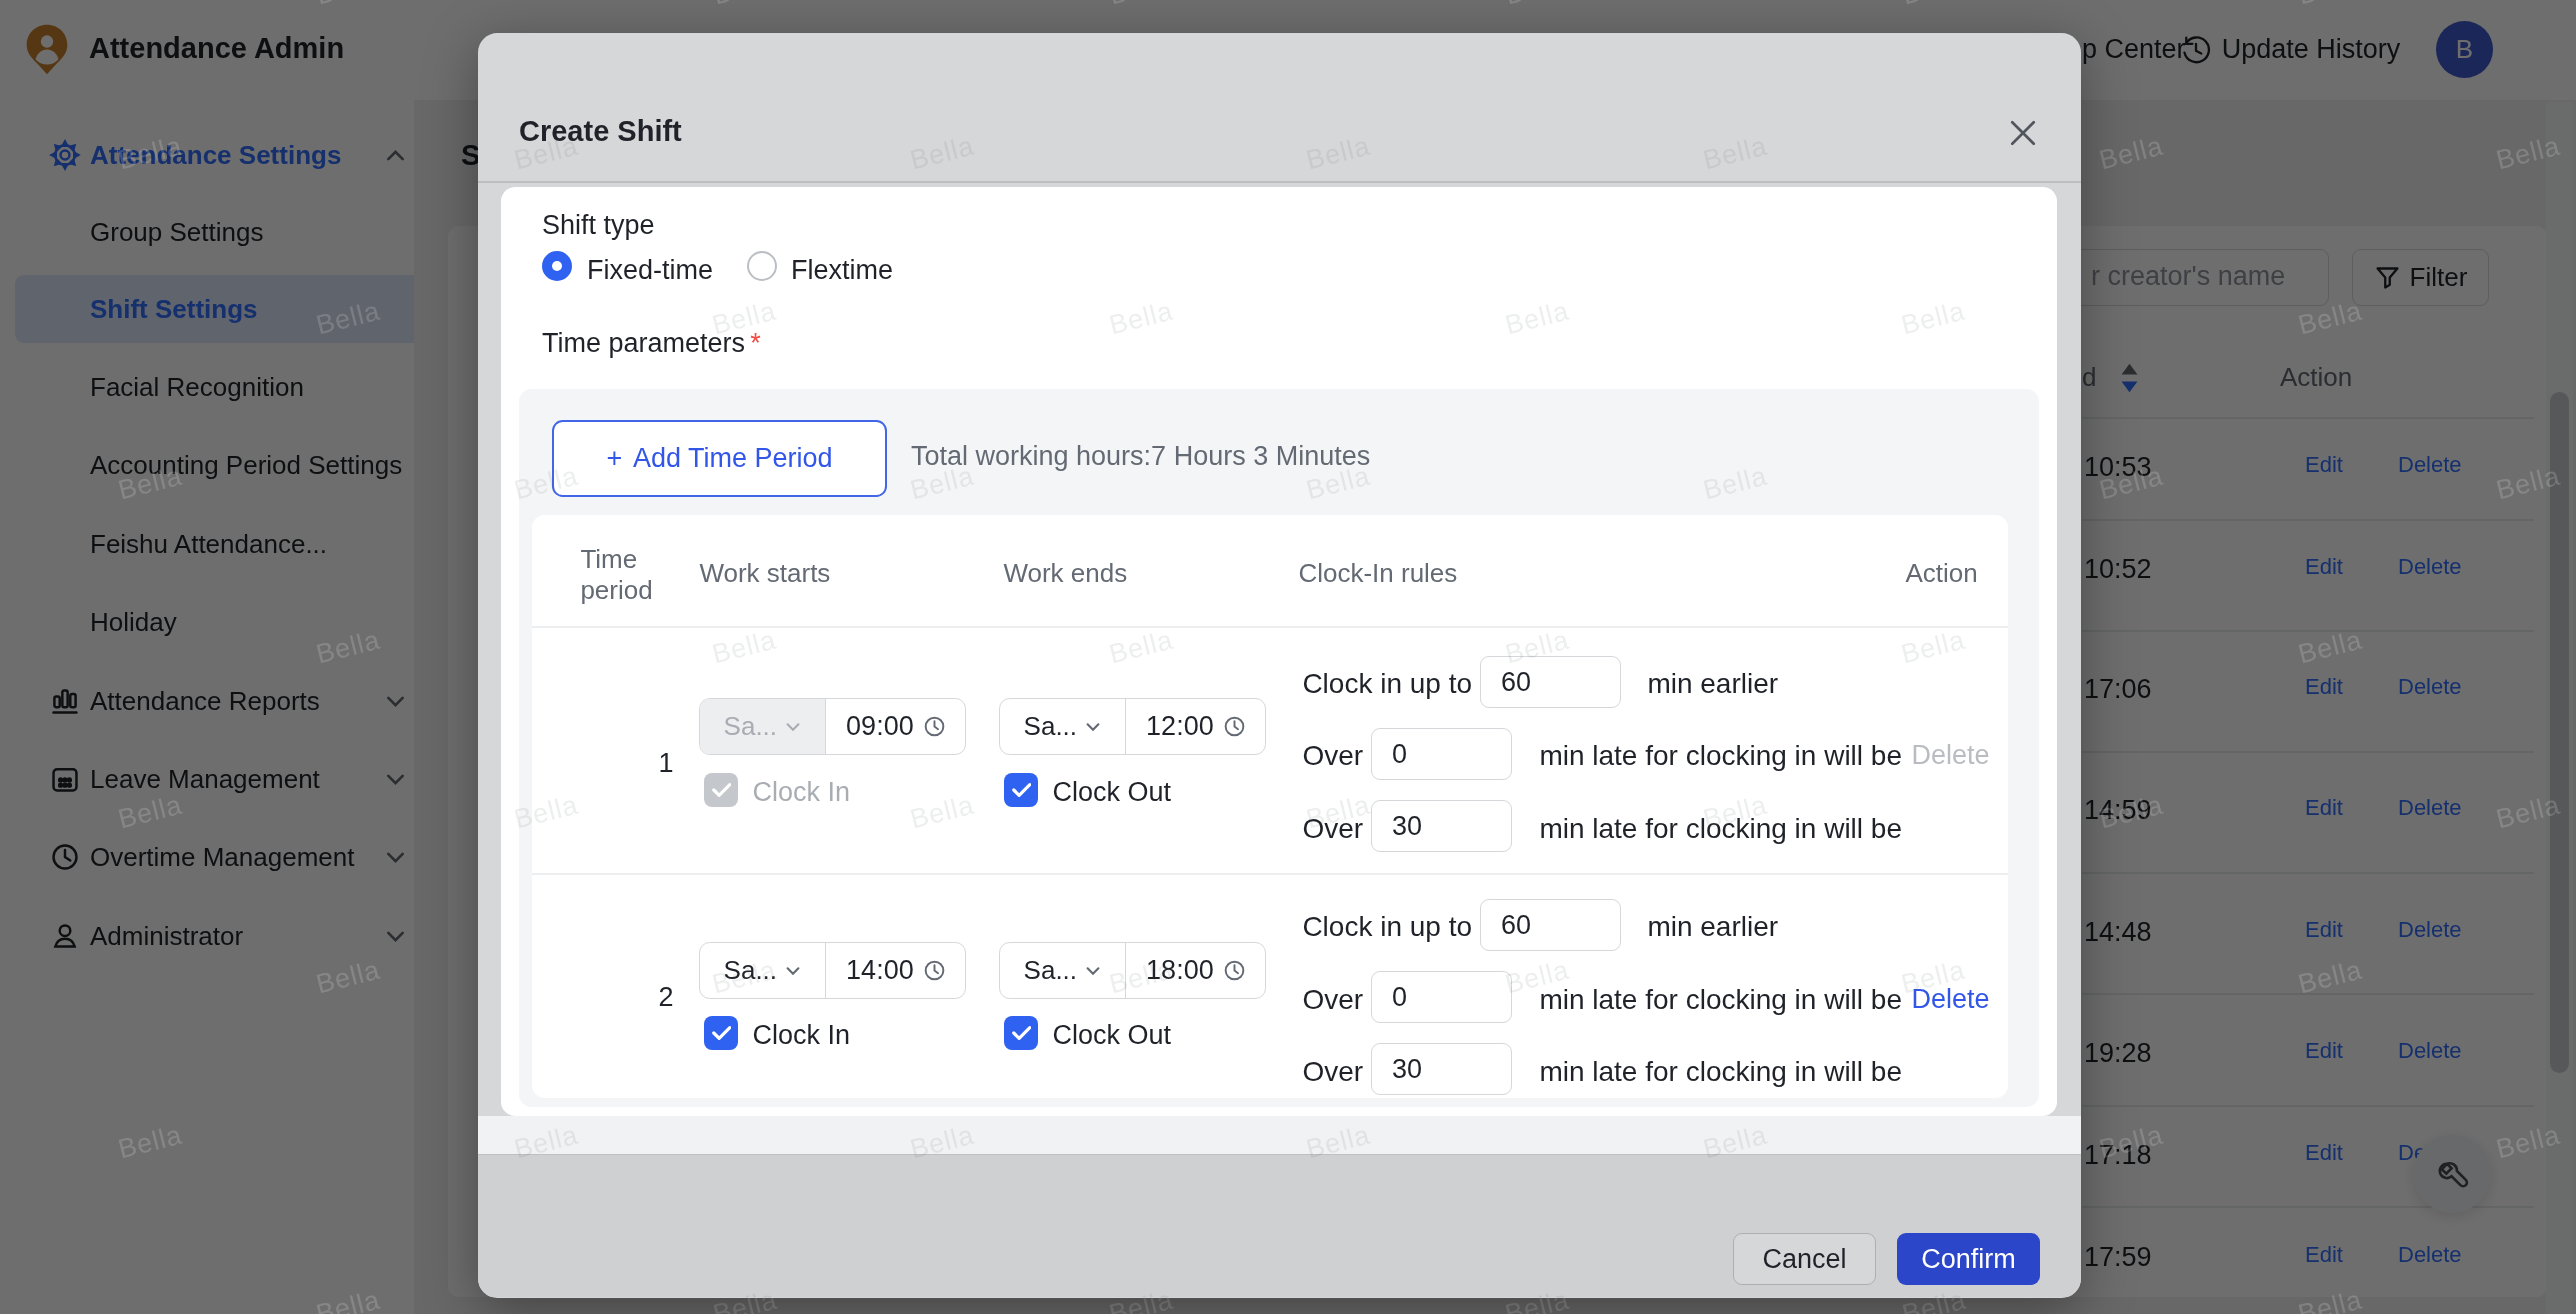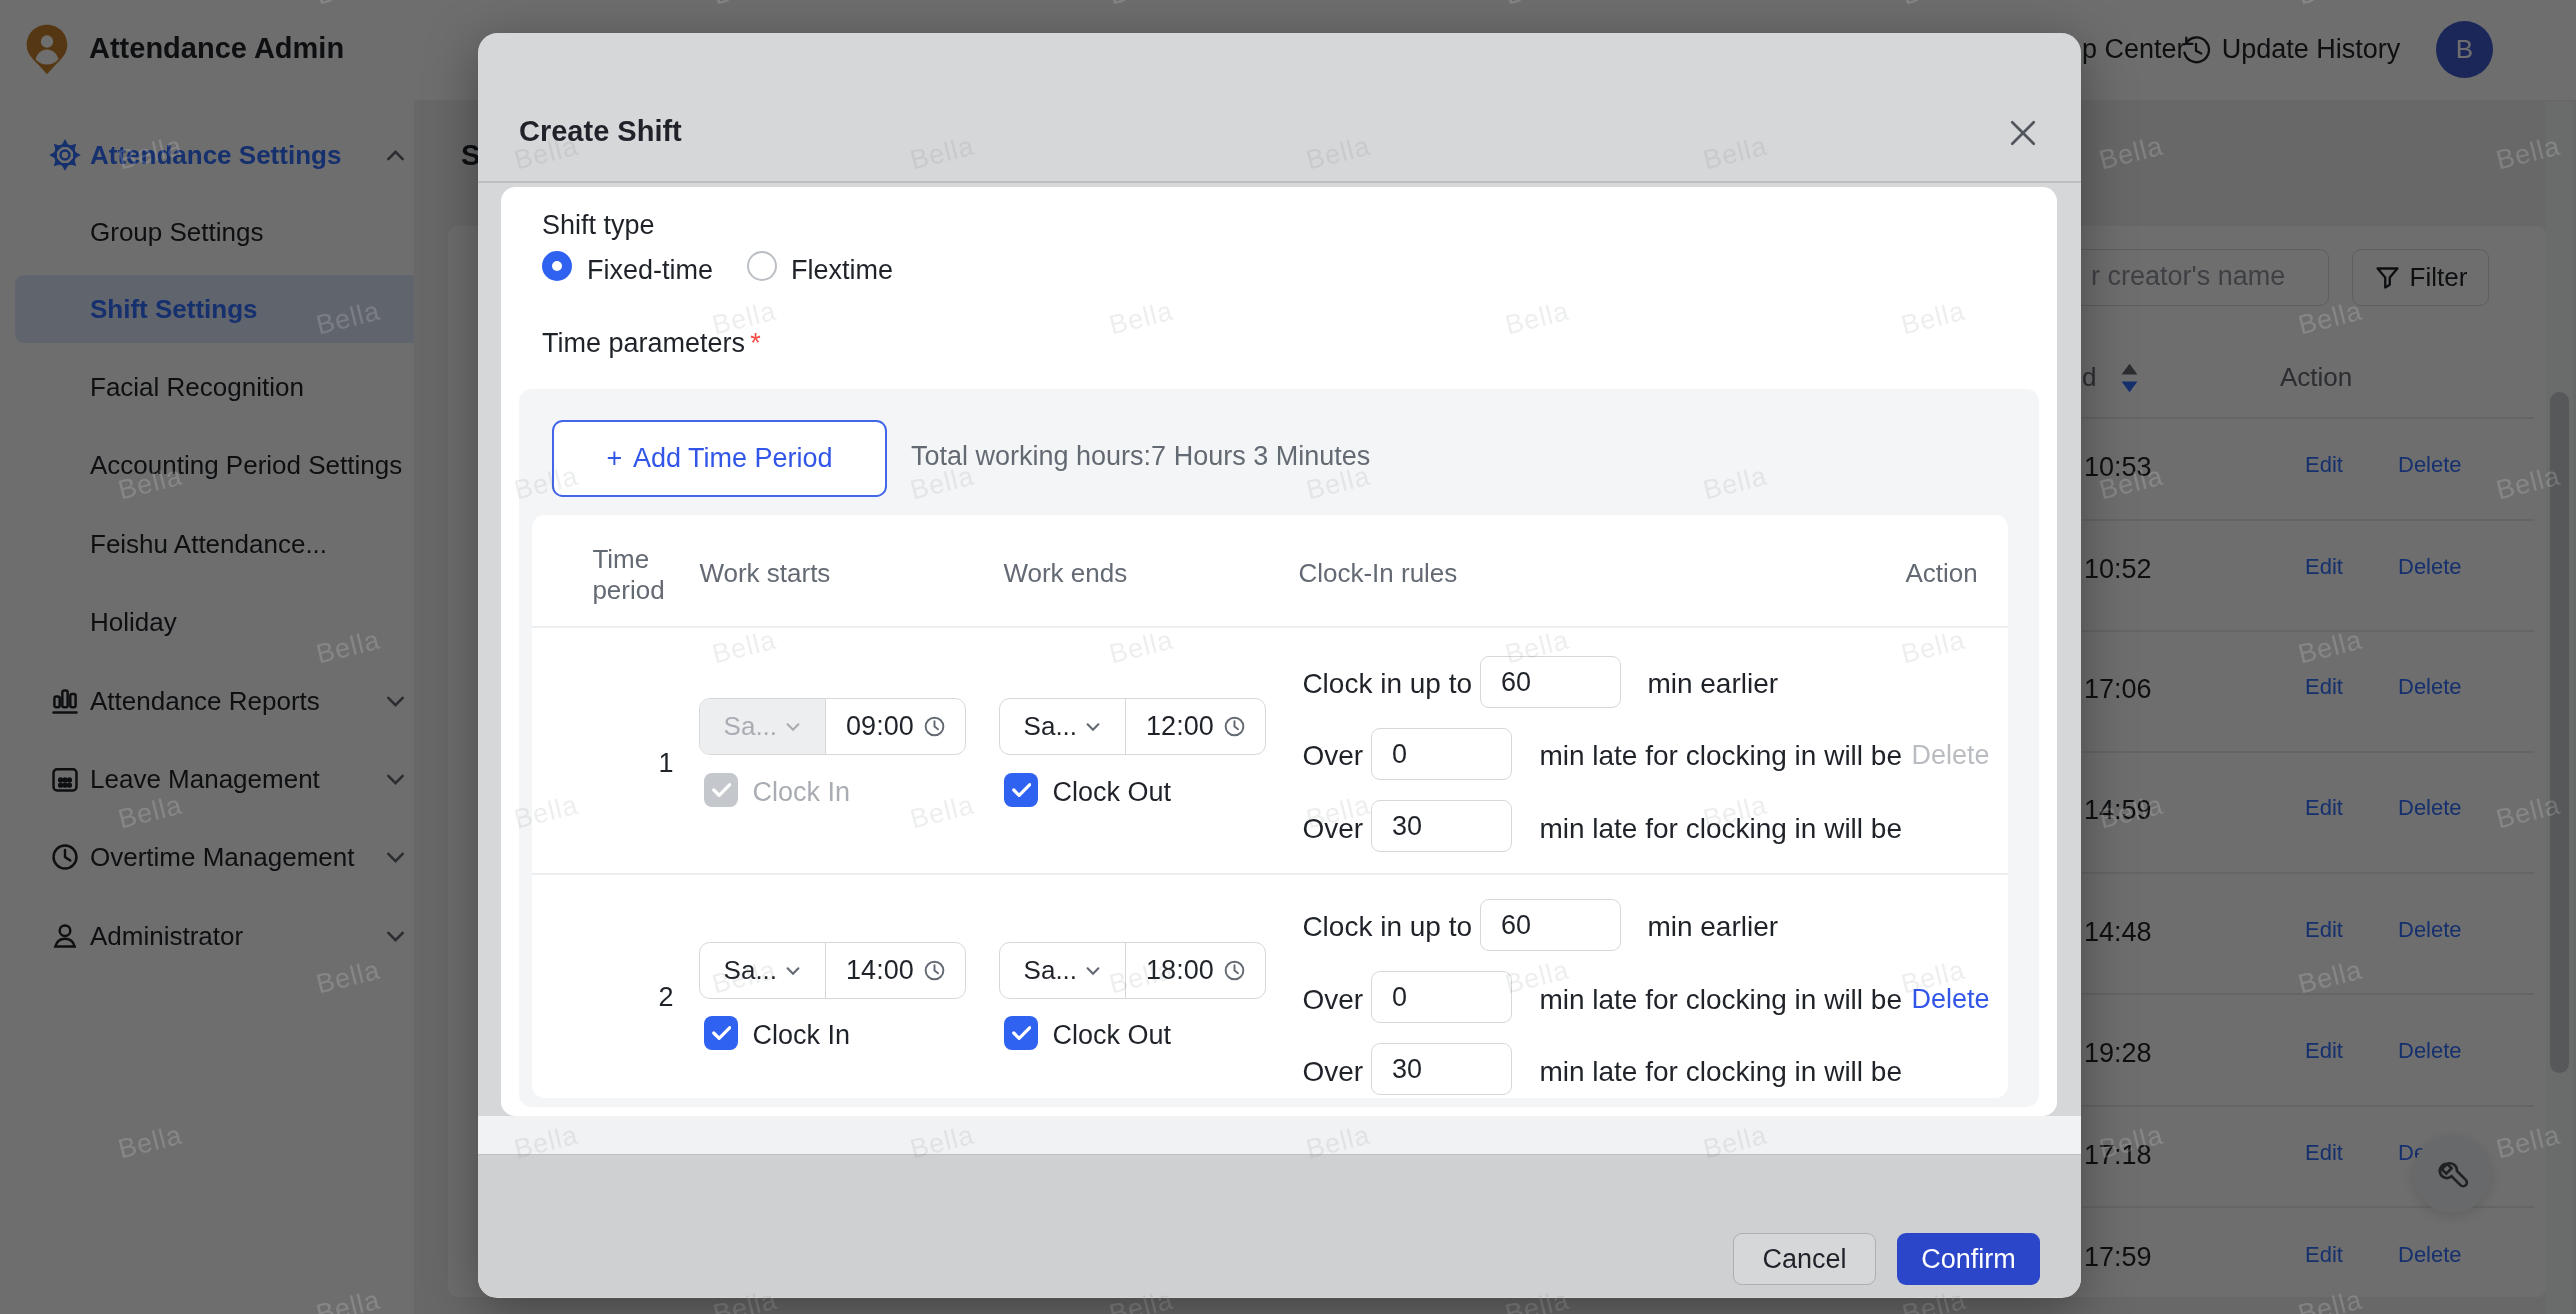"Time period" div.th { left: 60px -> 48px }
